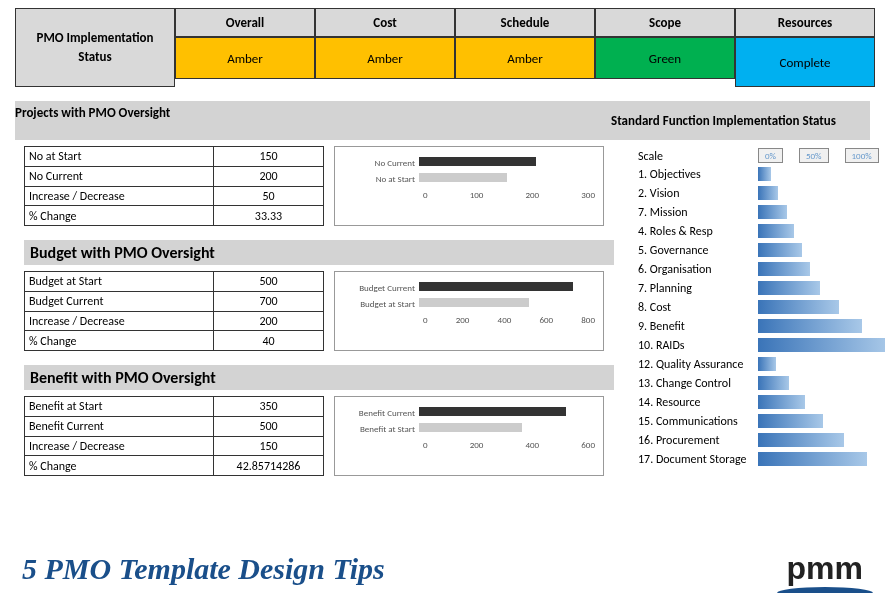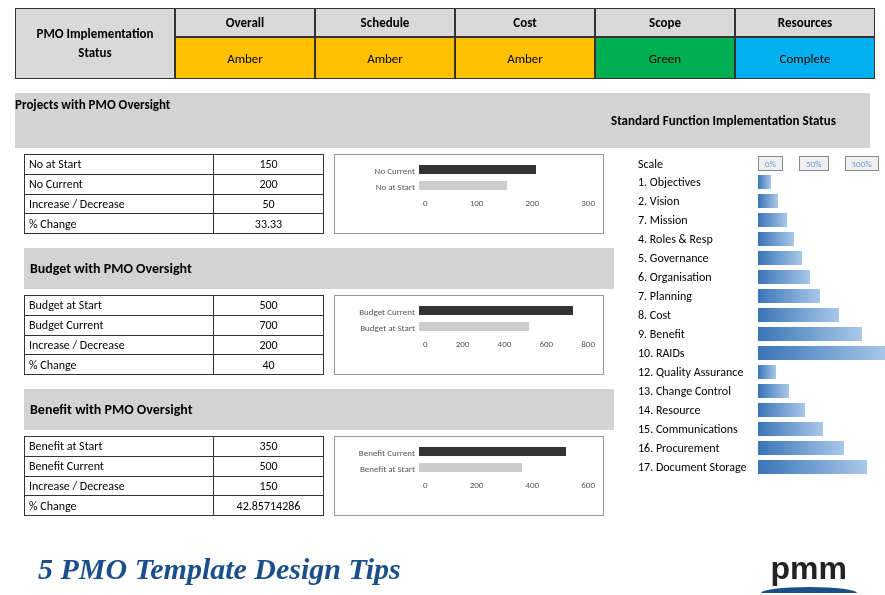"Schedule" div.status-cell { order: before "Cost" -> after "Cost" }
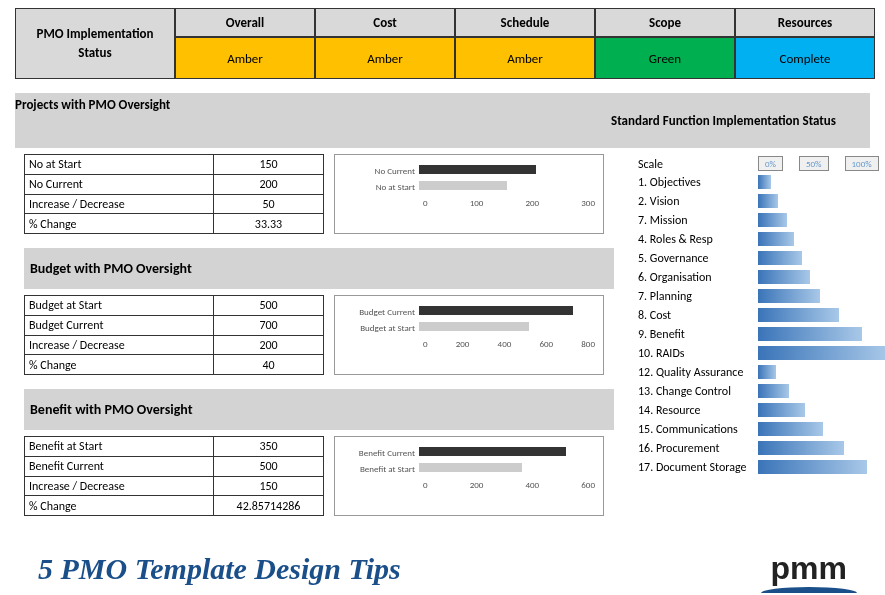"Complete" .status-complete { height: 42px -> 50px }
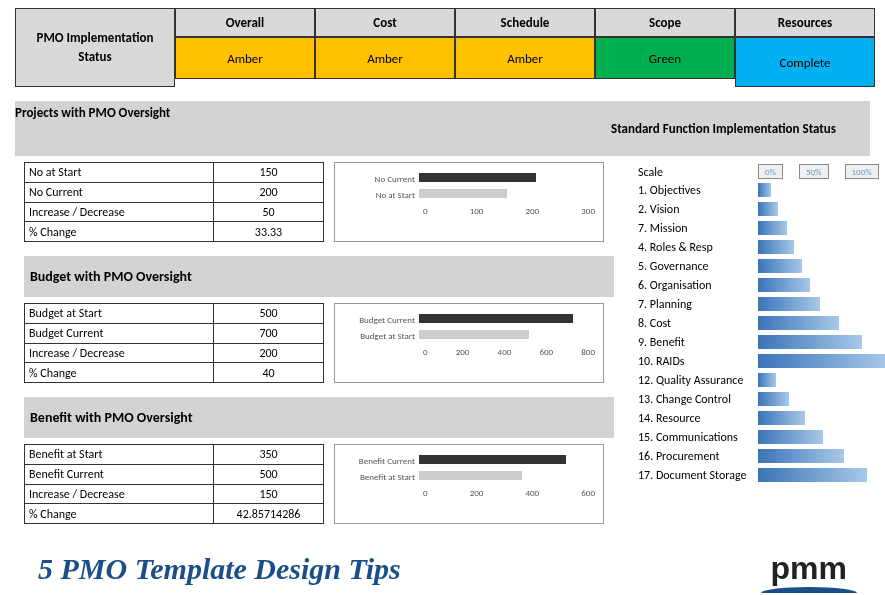"Standard Function Implementation Status" .section-hdr-right { padding: 20px 6px -> 12px 6px }
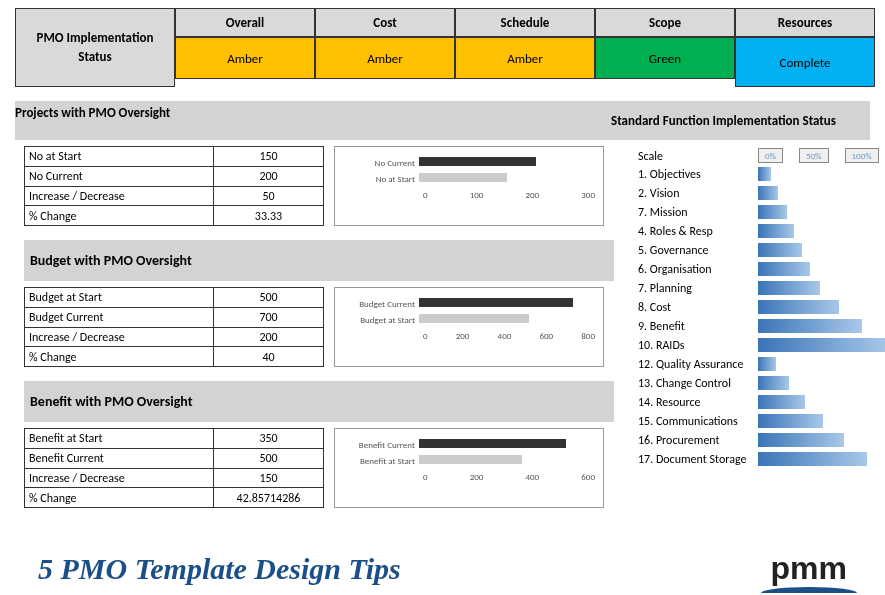"Budget with PMO Oversight" .section-hdr { font-size: 14px -> 16px; padding: 12px 6px -> 3px 6px }
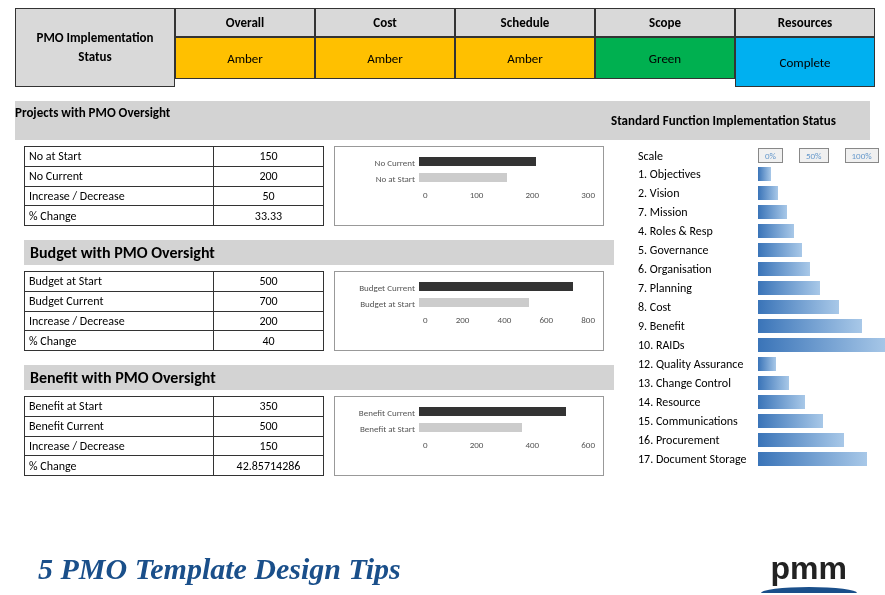"5 PMO Template Design Tips" .footer { padding: 0 38px -> 0 22px }
